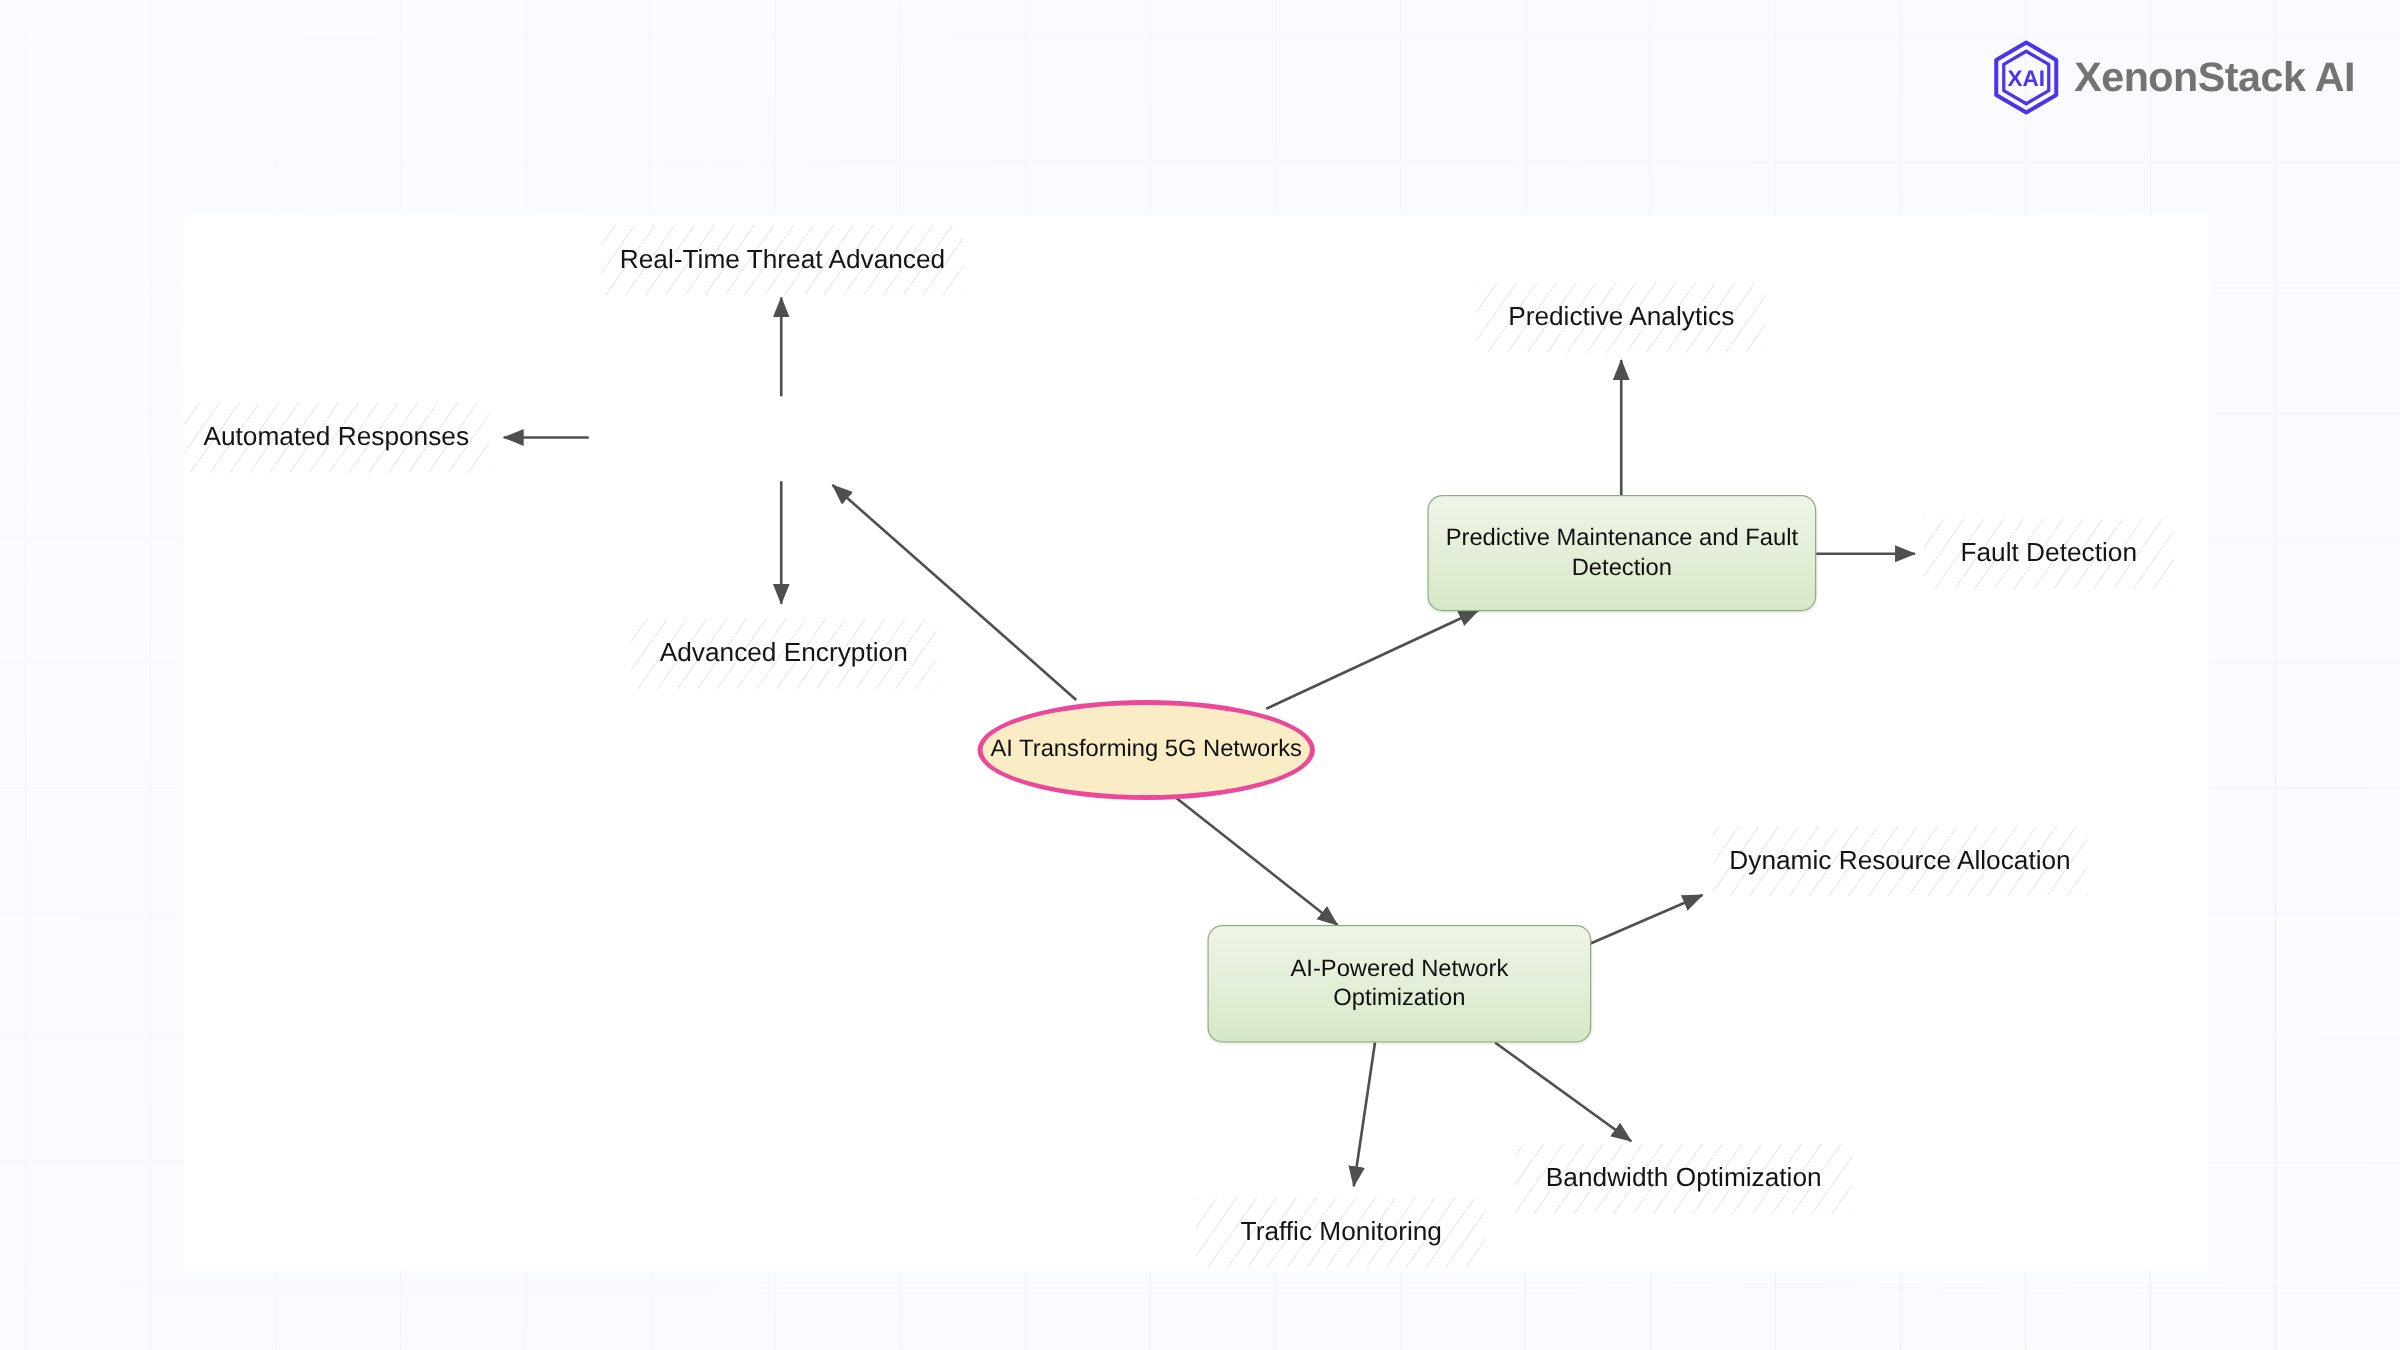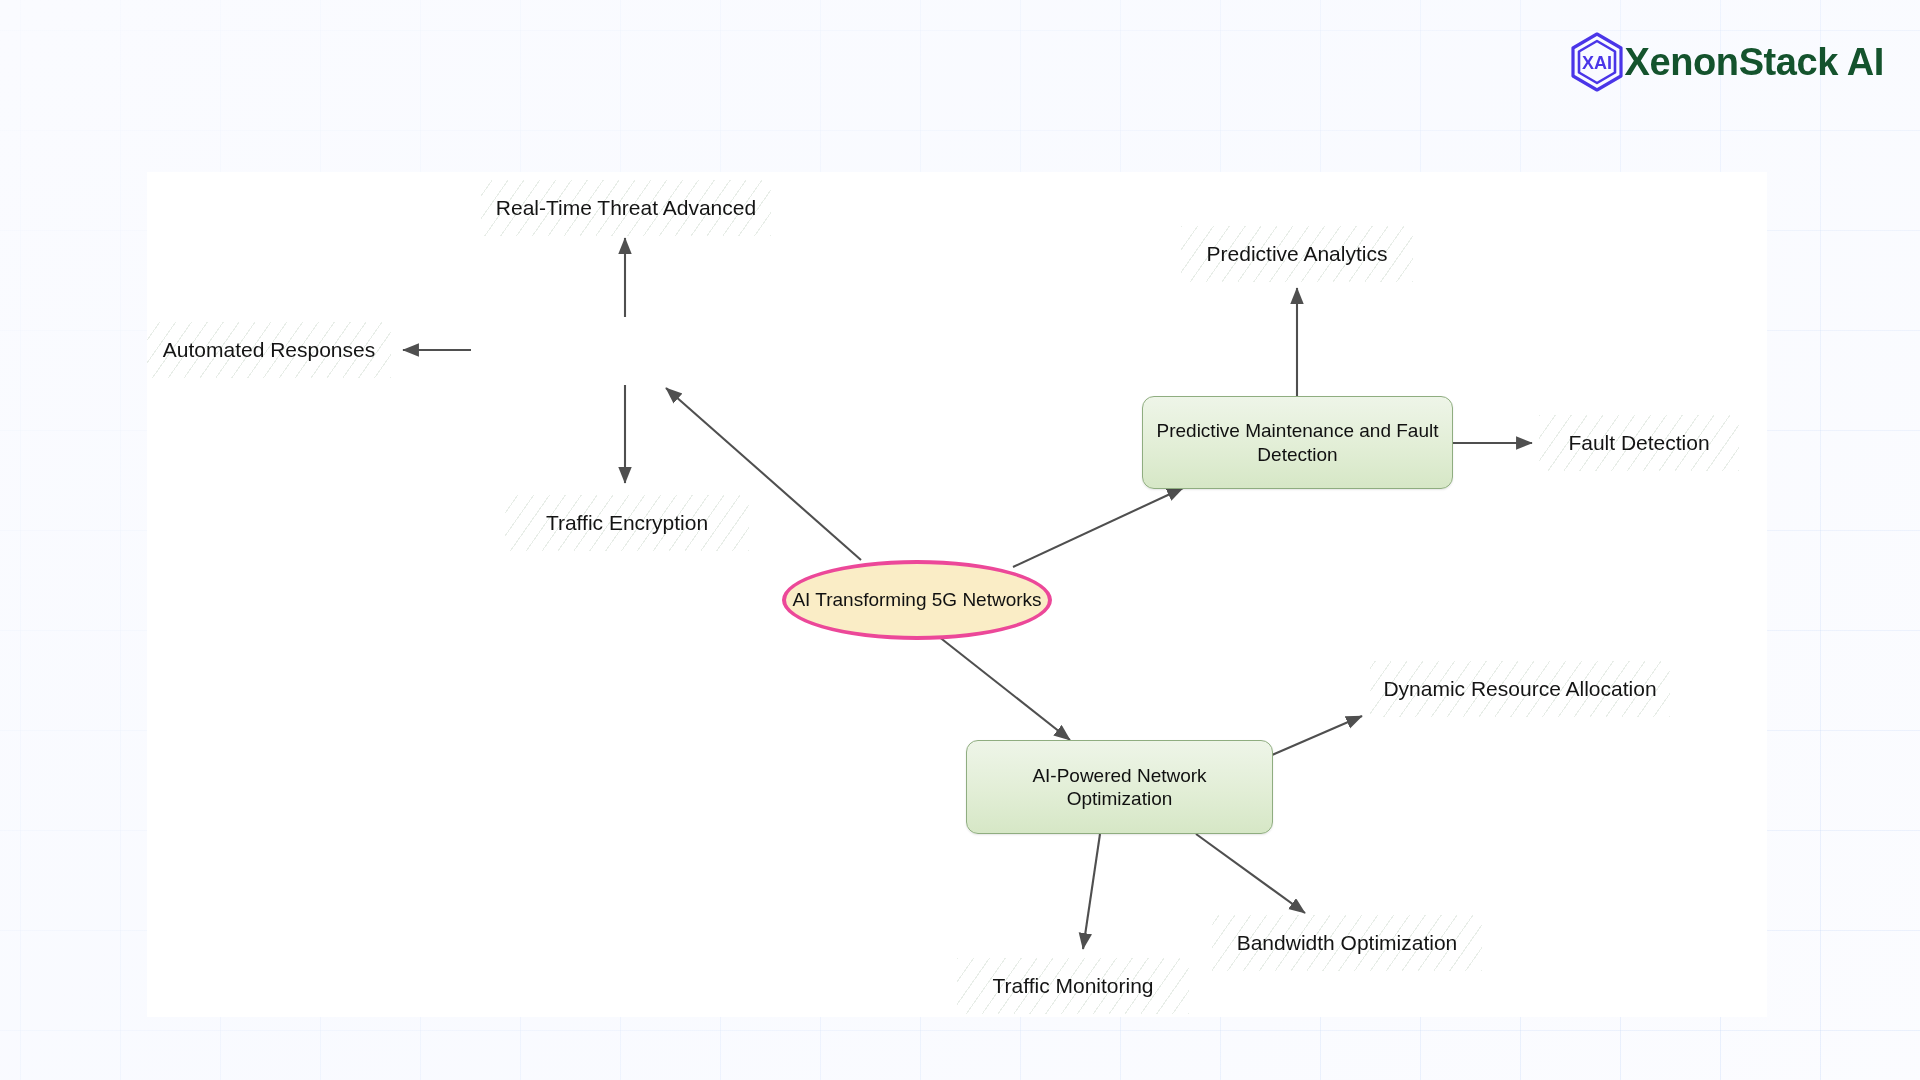"XAI" #brand { gap: none -> 10px }
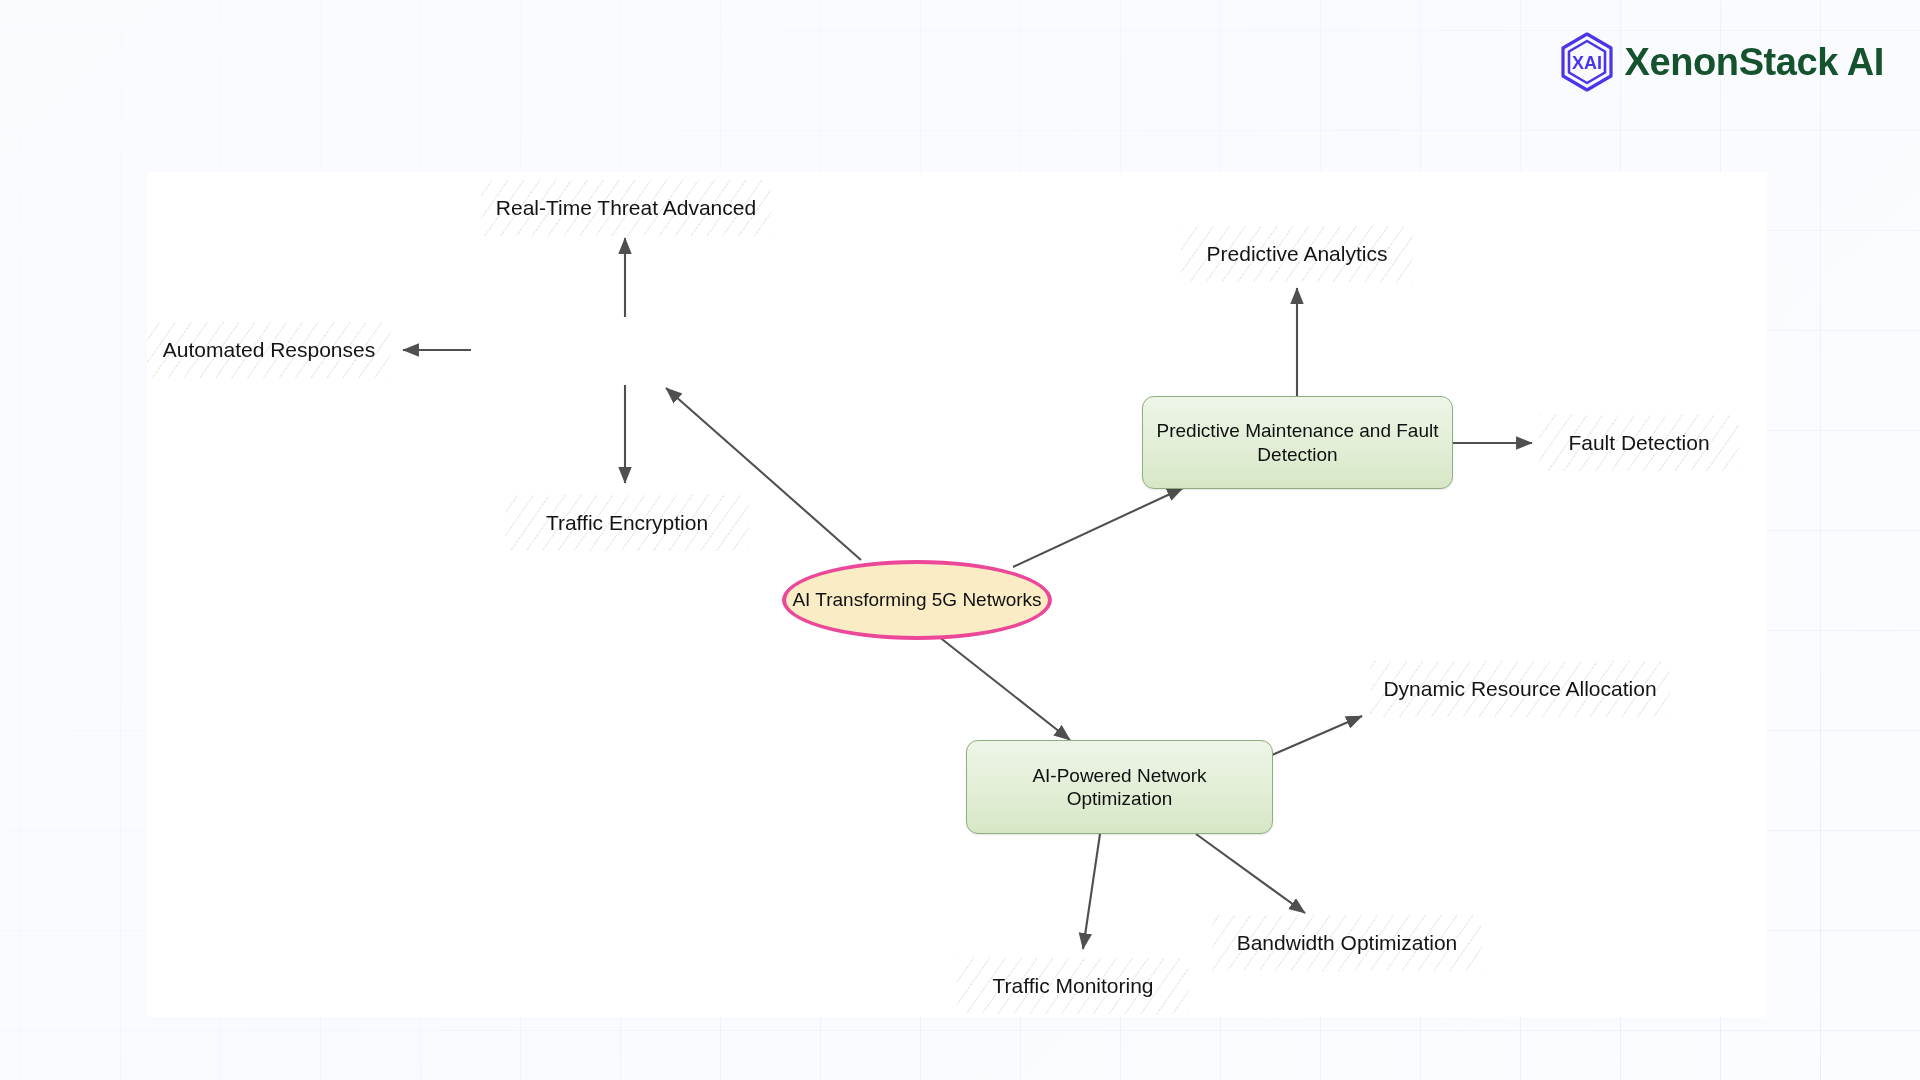"XenonStack AI" #brand .brand-text { color: #14532d -> #737373; font-size: 38px -> 33px }
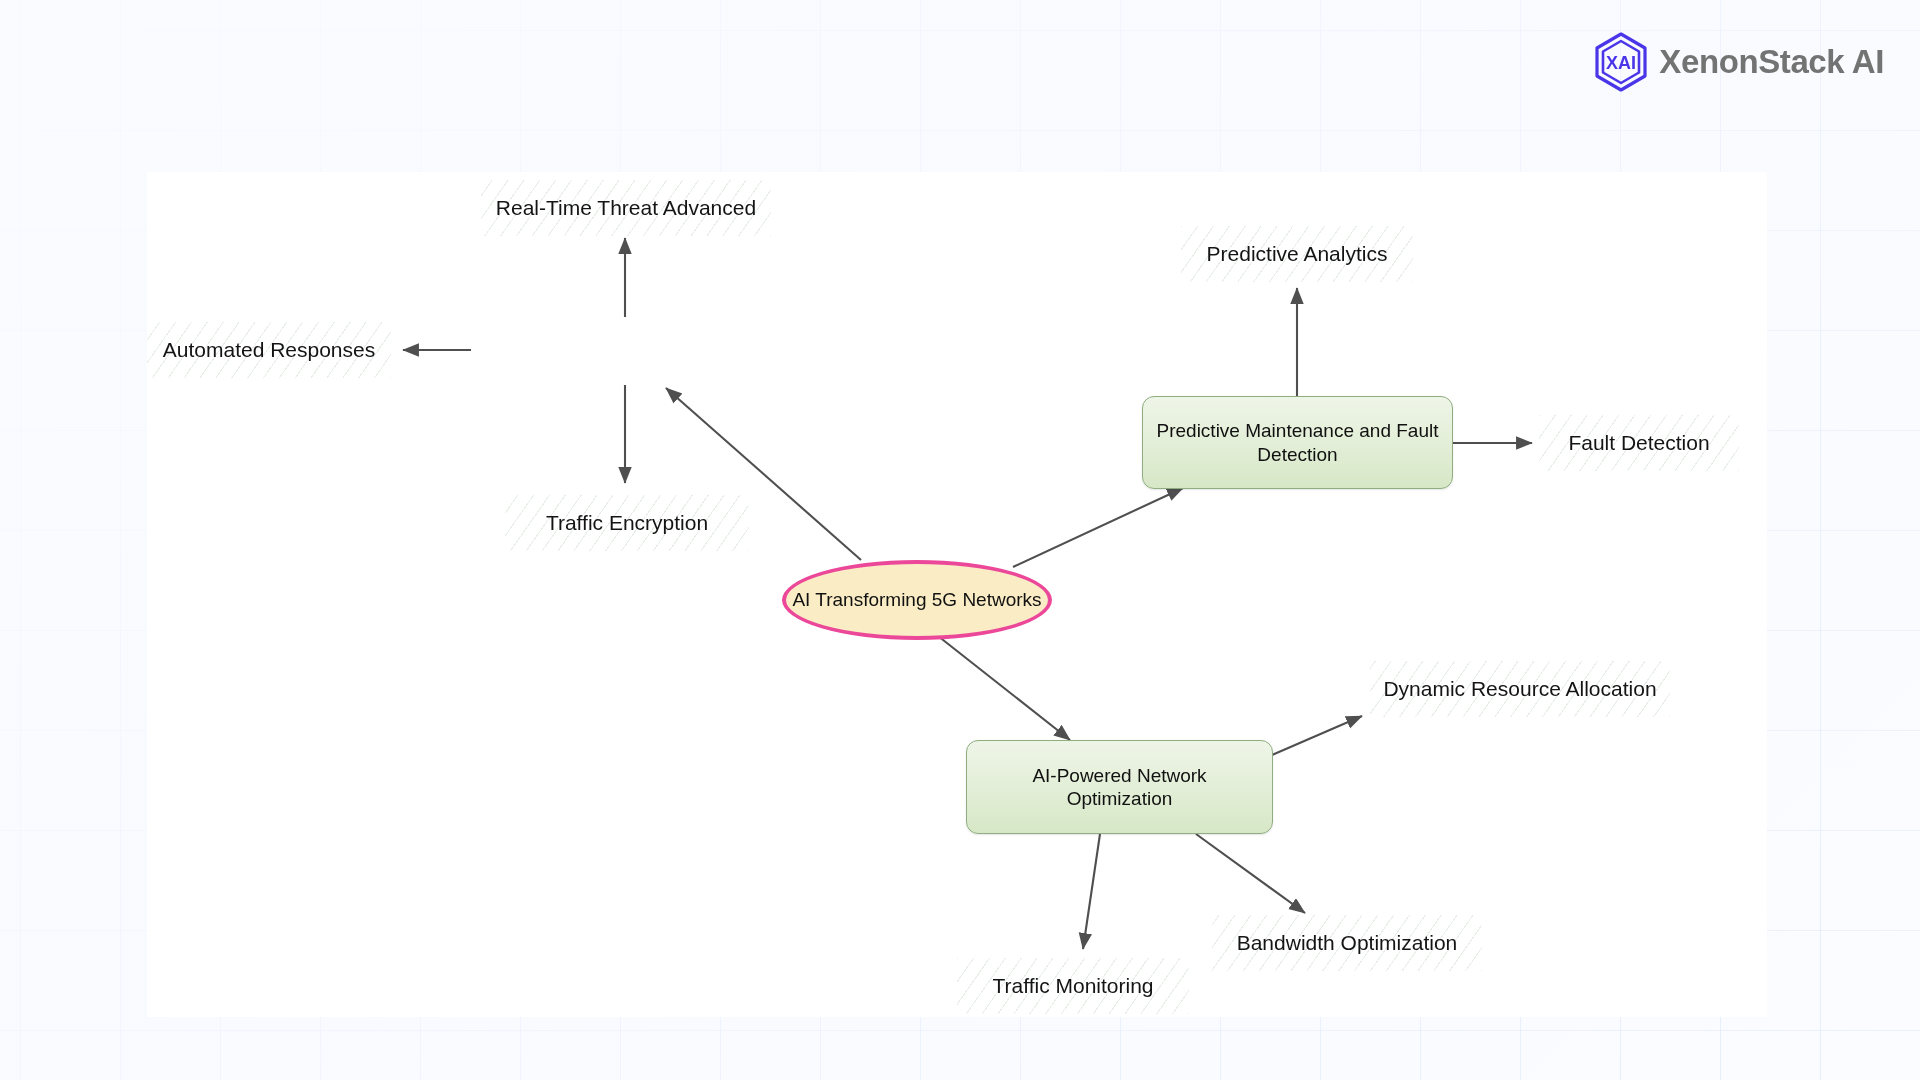"Traffic Encryption" div.node { text: Traffic -> Advanced }
